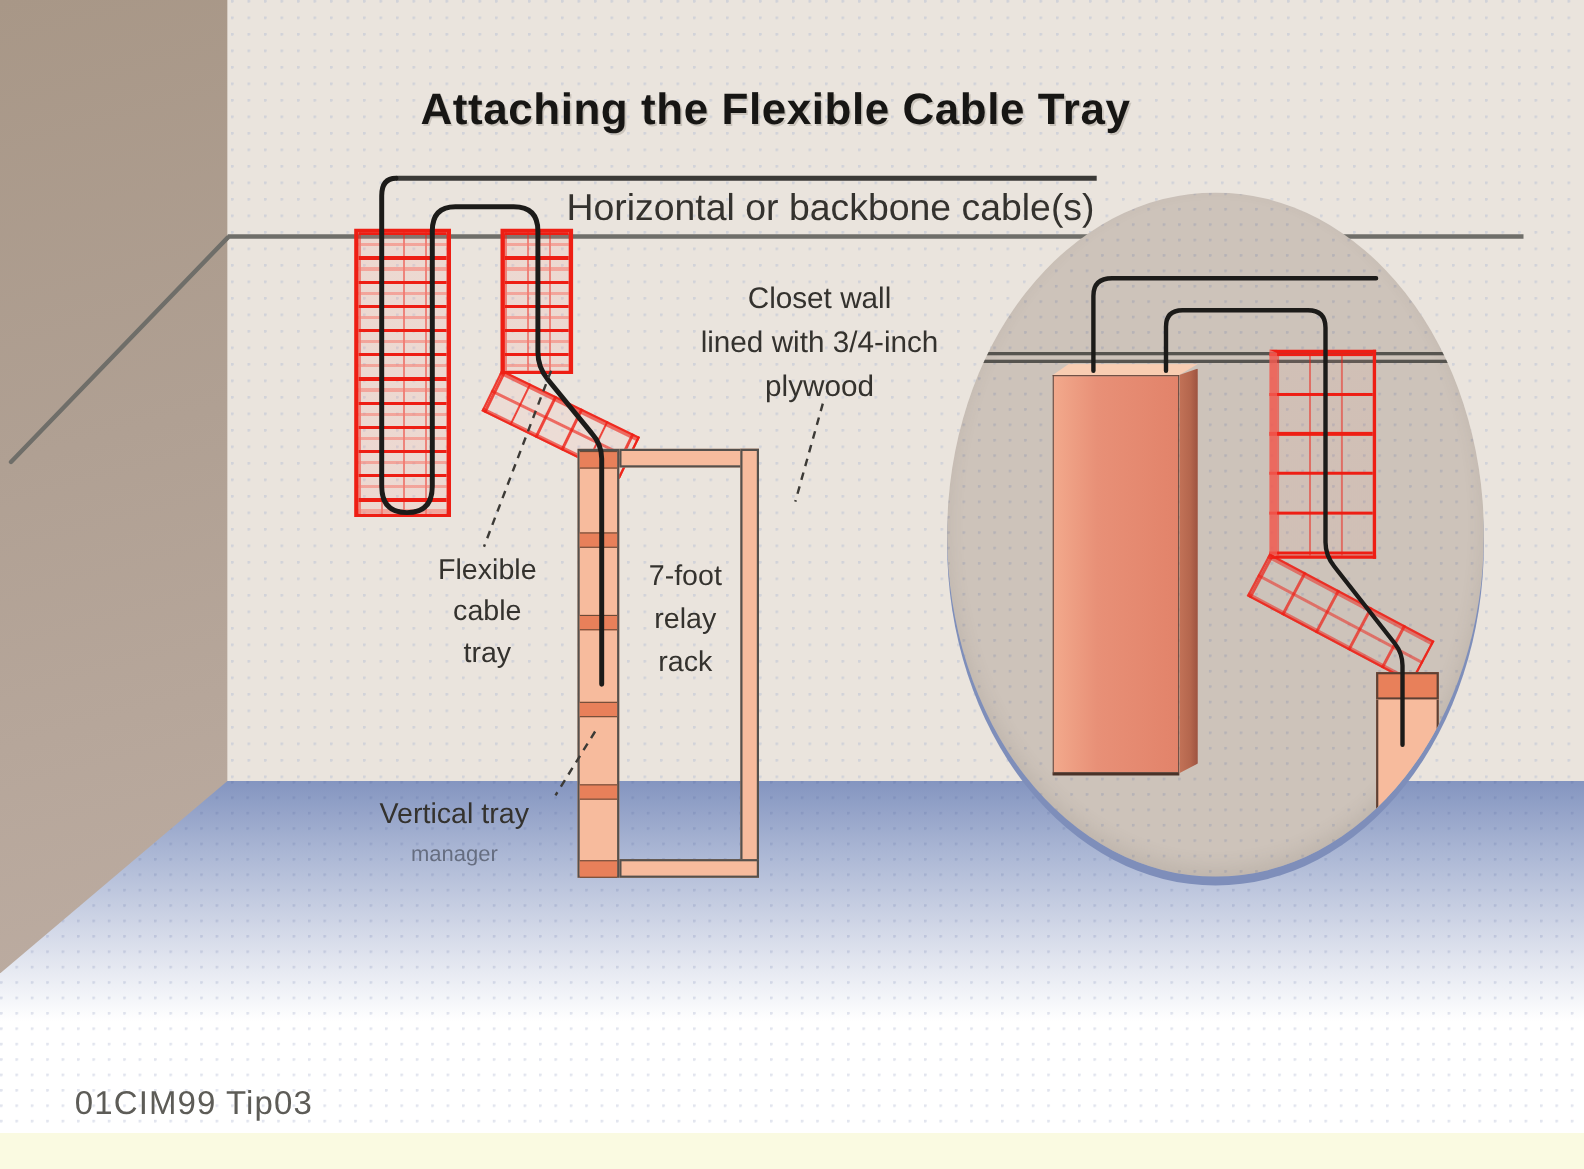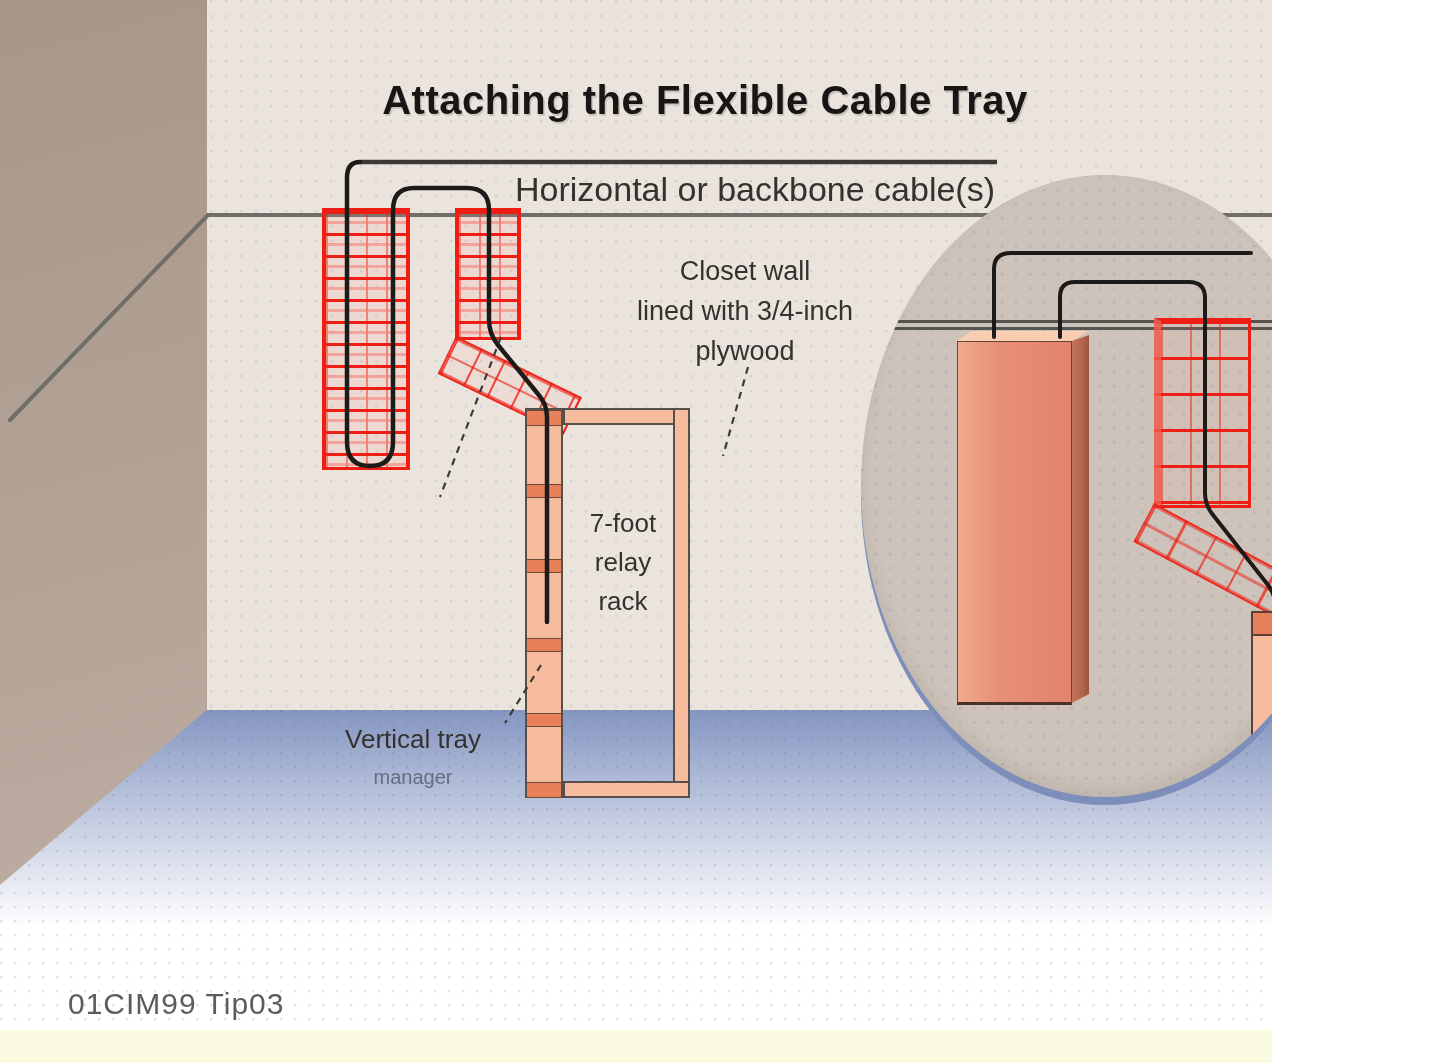"Attaching the Flexible Cable Tray" .stage { width: 1272px -> 1440px }
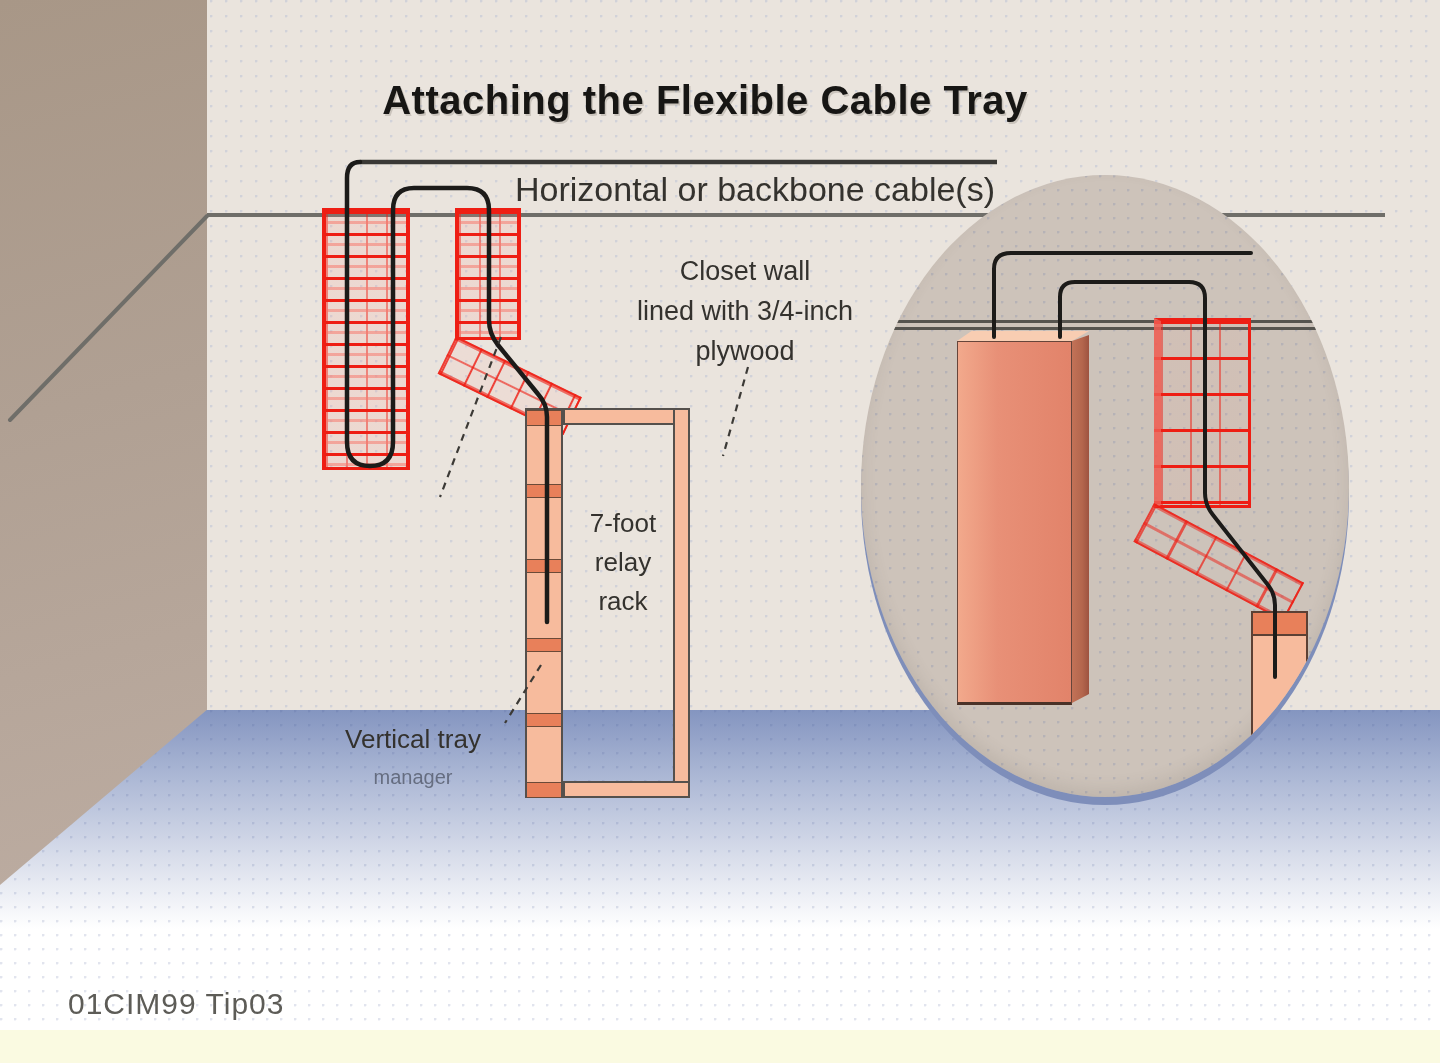"Flexible" div.abs { html: none -> <div> <span>Flexible</span> <span>cable</span> <span>tray</span> </div> }
